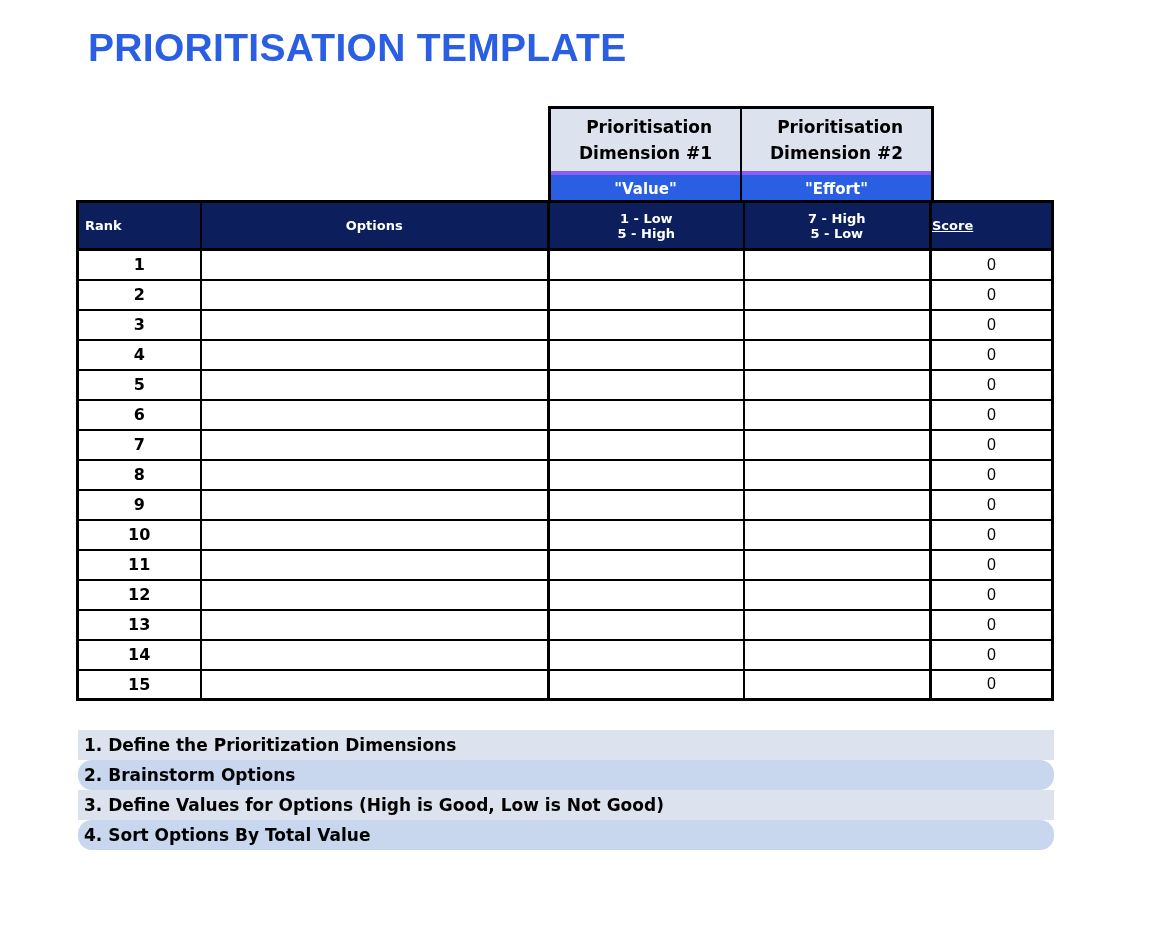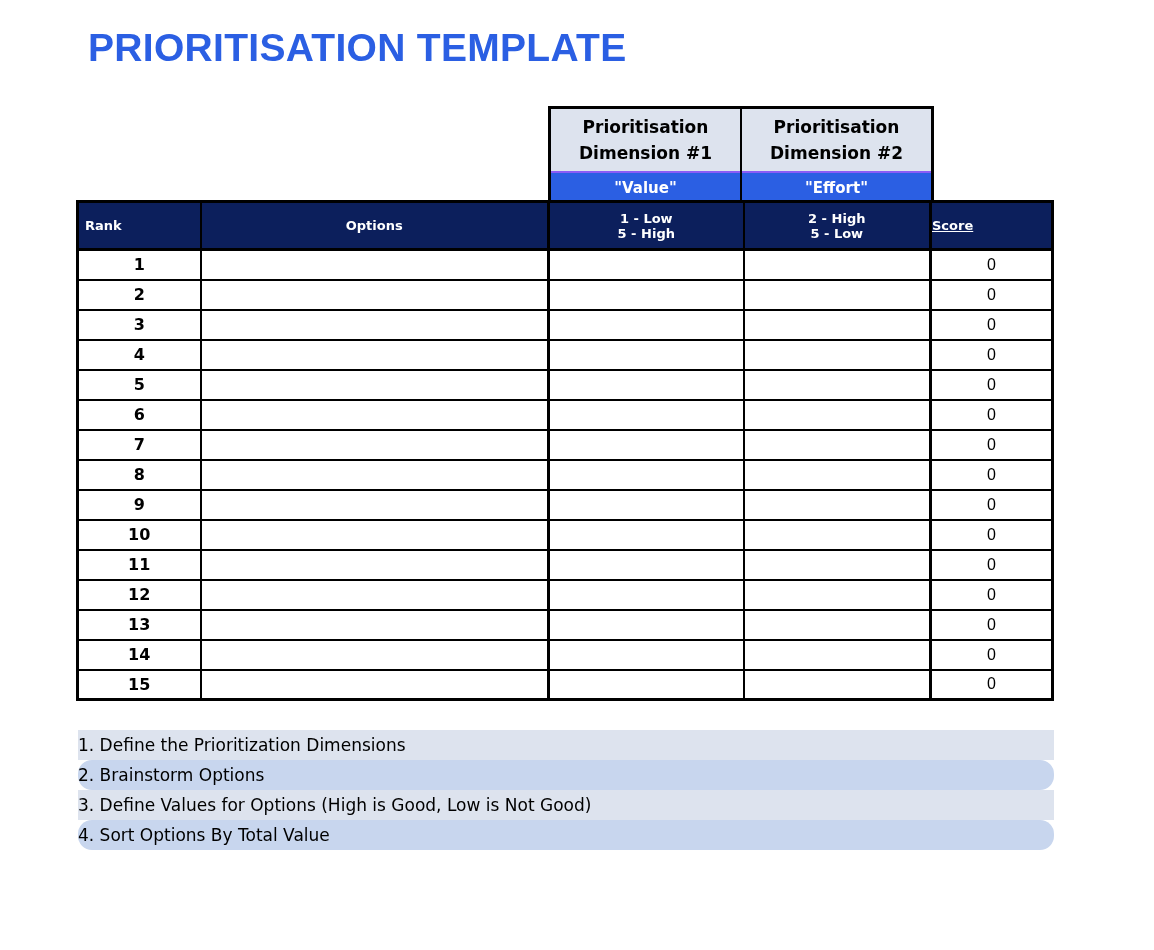"Prioritisation" .dim-title { border-bottom: 2px solid #8b5cf6 -> 4px solid #8b5cf6; text-align: center -> right }
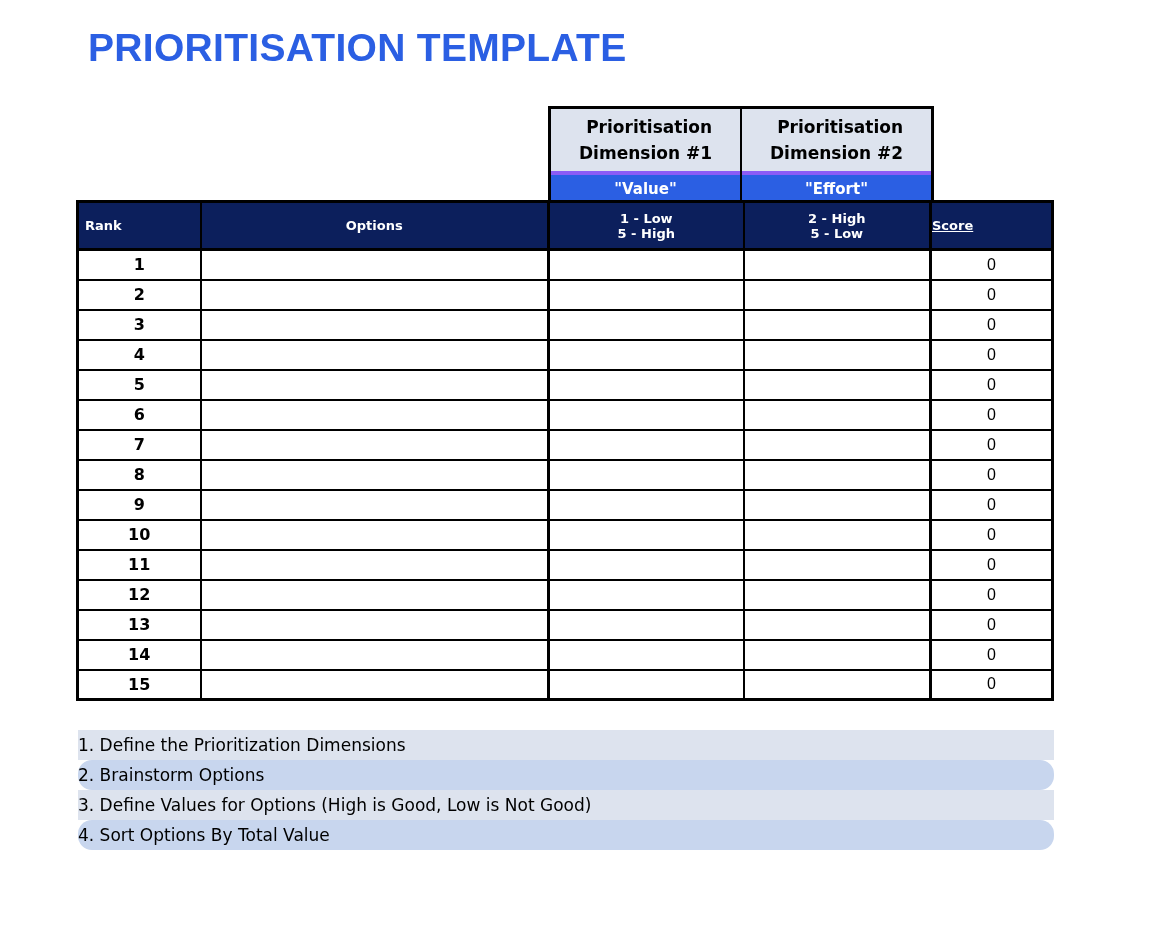"2 - High" span { text: 2 -> 7 }
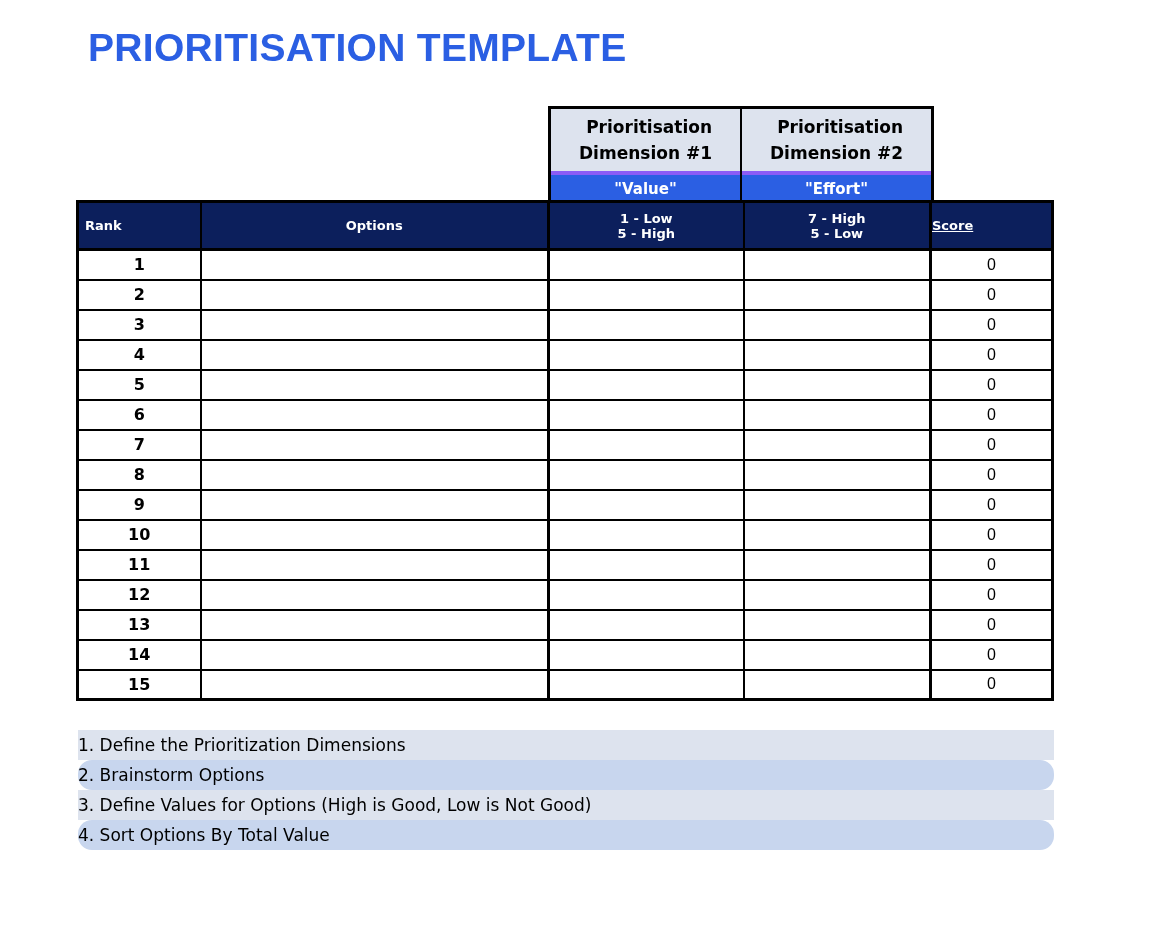"1. Define the Prioritization Dimensions" .instr-row { font-weight: normal -> bold; padding-left: none -> 6px }
